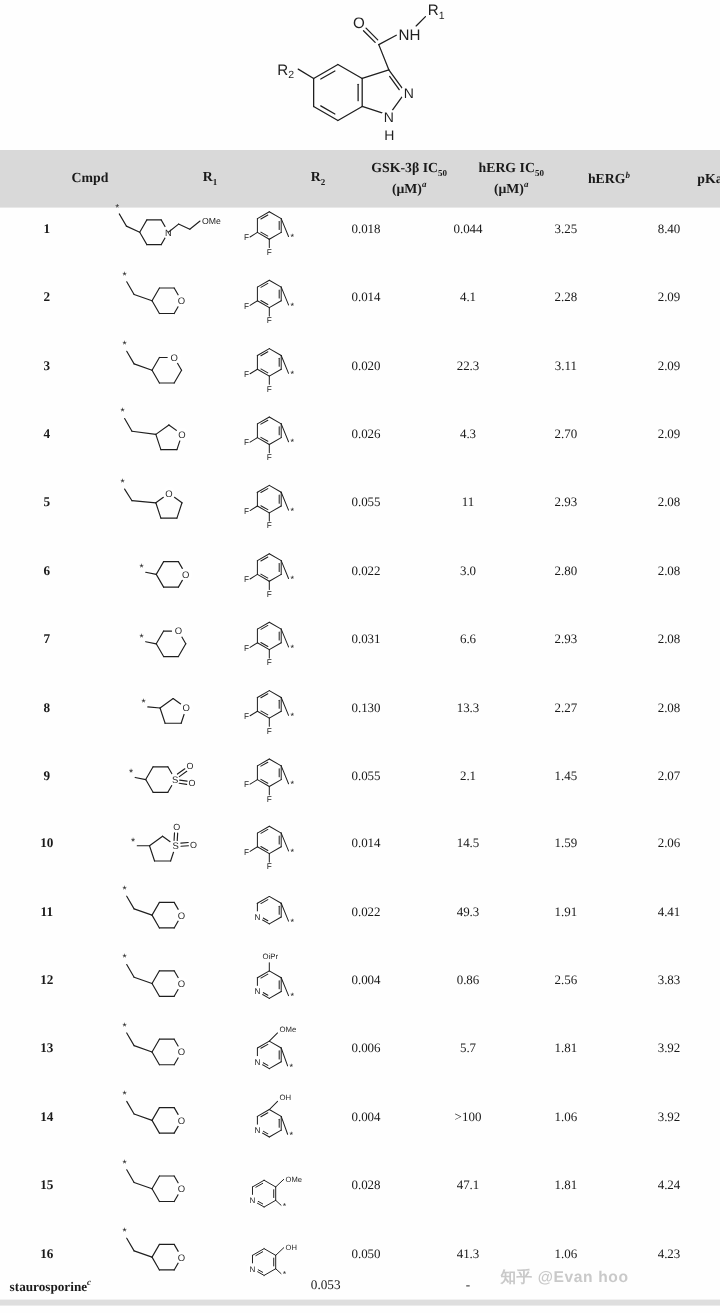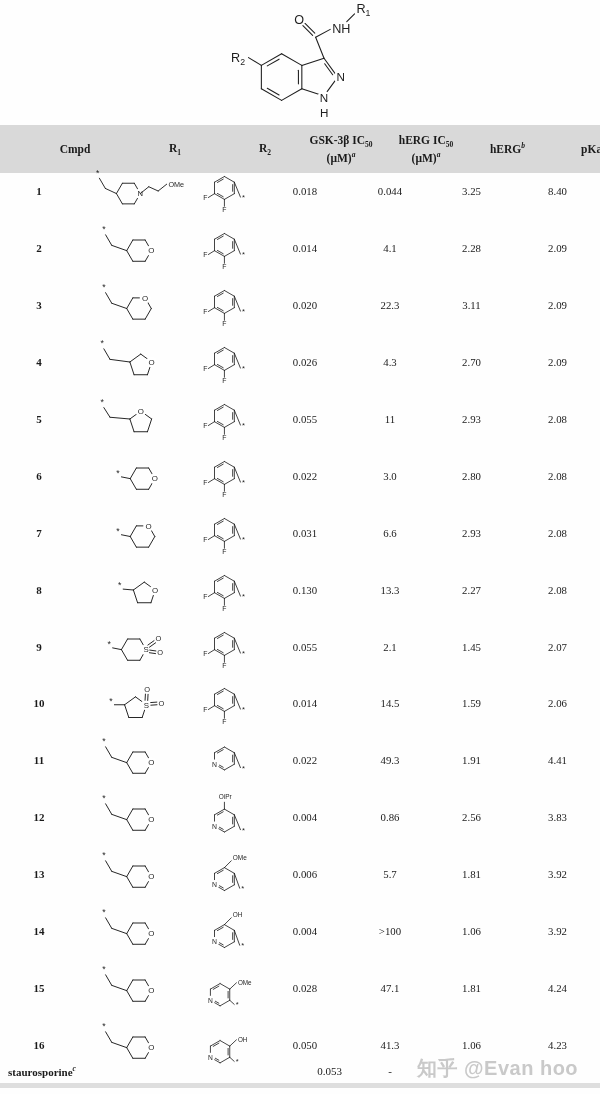"0.053" .lastgsk { left: 248px -> 259px; text-align: right -> left }
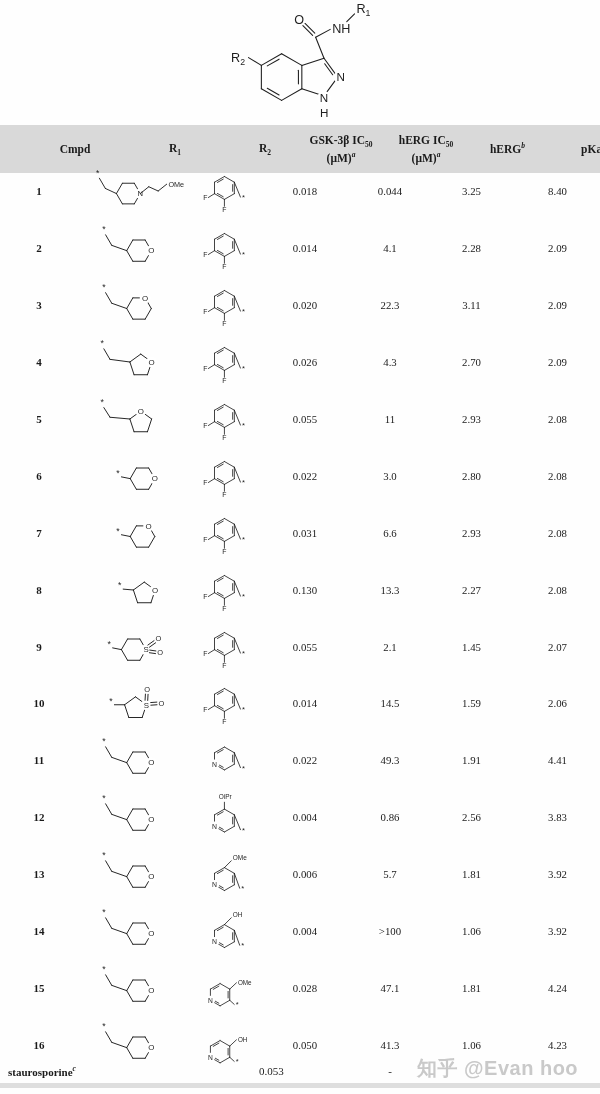"知乎 @Evan hoo" .watermark { font-size: 20px -> 13px }
